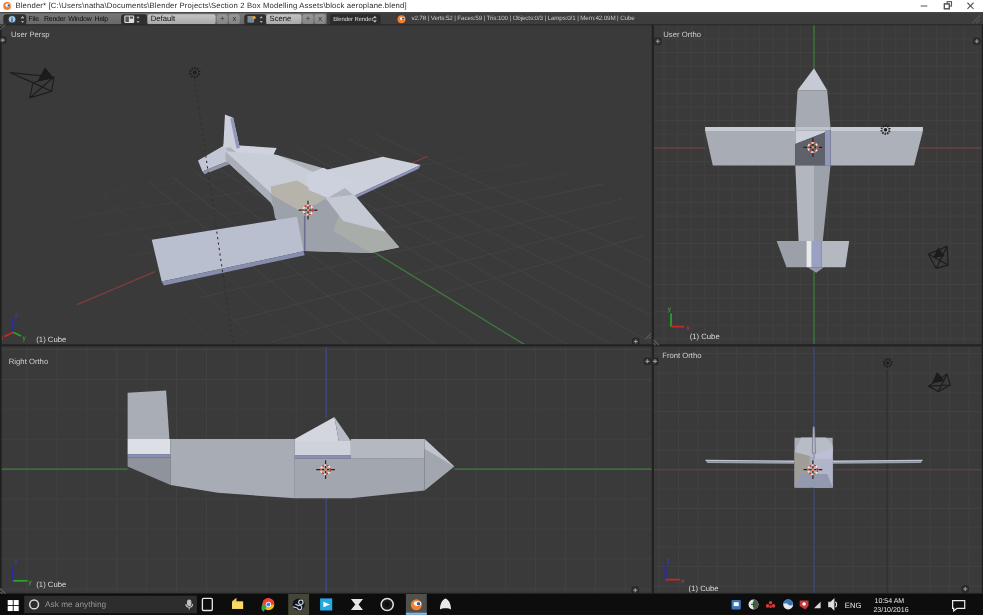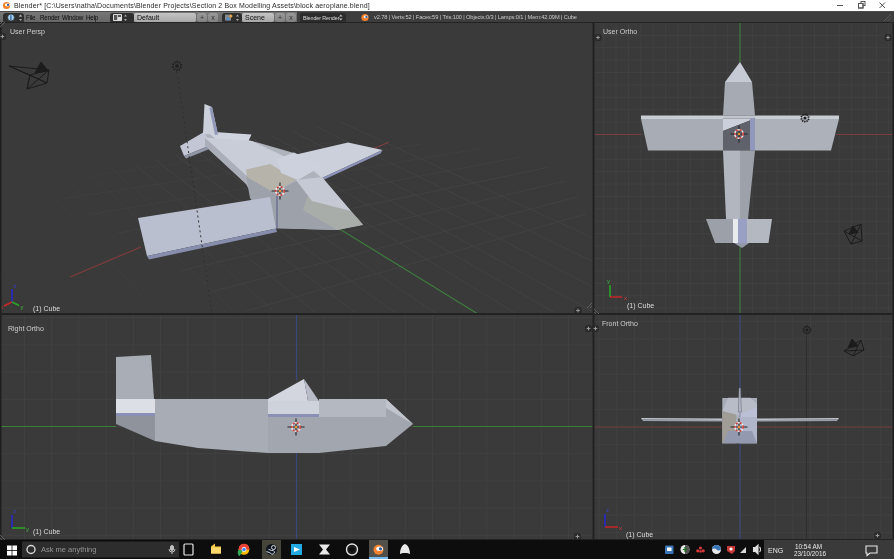"Ask me anything" #taskbar { width: 764px -> 894px }
